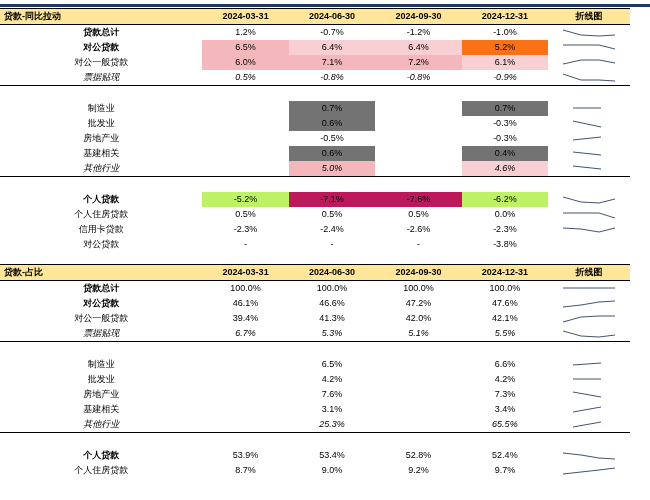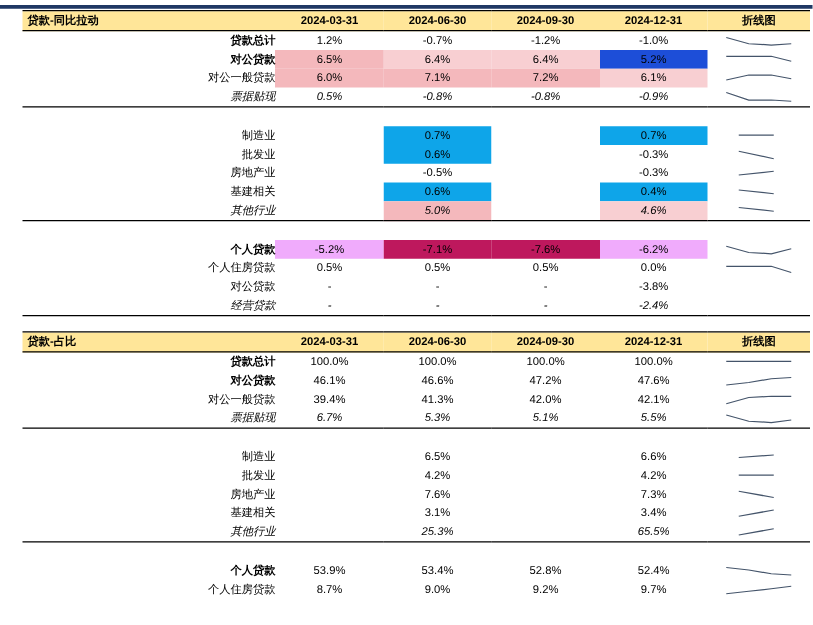"贷款-同比拉动" .page { padding: 8px 18px -> 8px 0 }
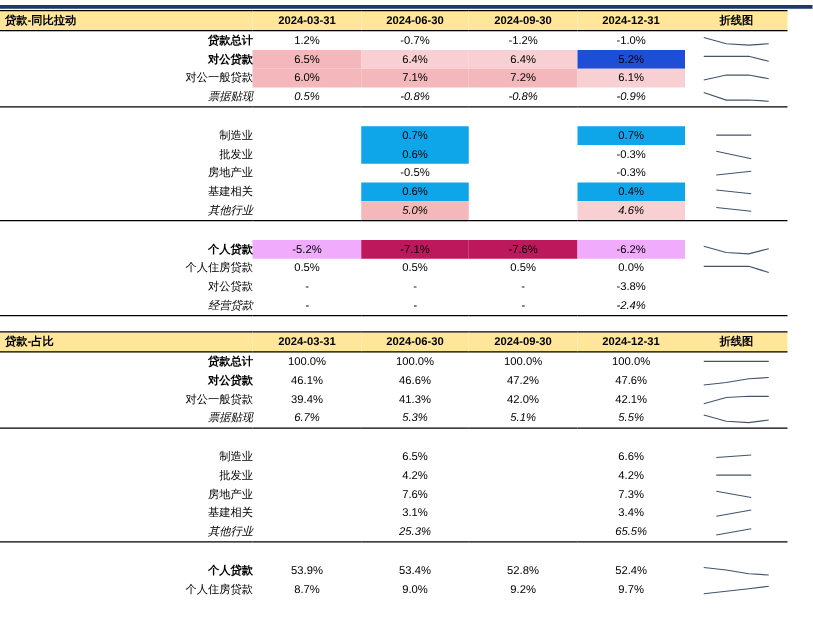"贷款总计" .lbl { text-align: right -> center }
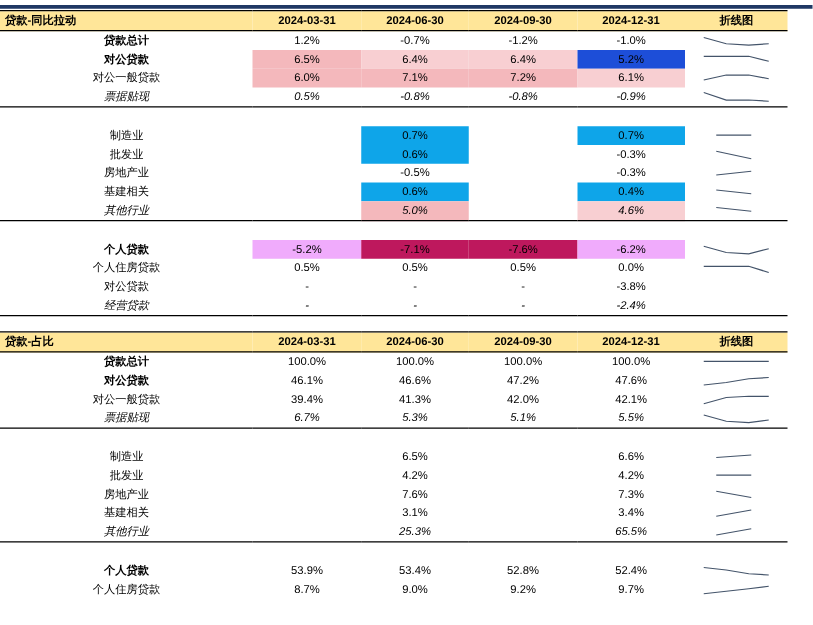"5.2%" .r3 { background: #1d4ed8 -> #f97316 }
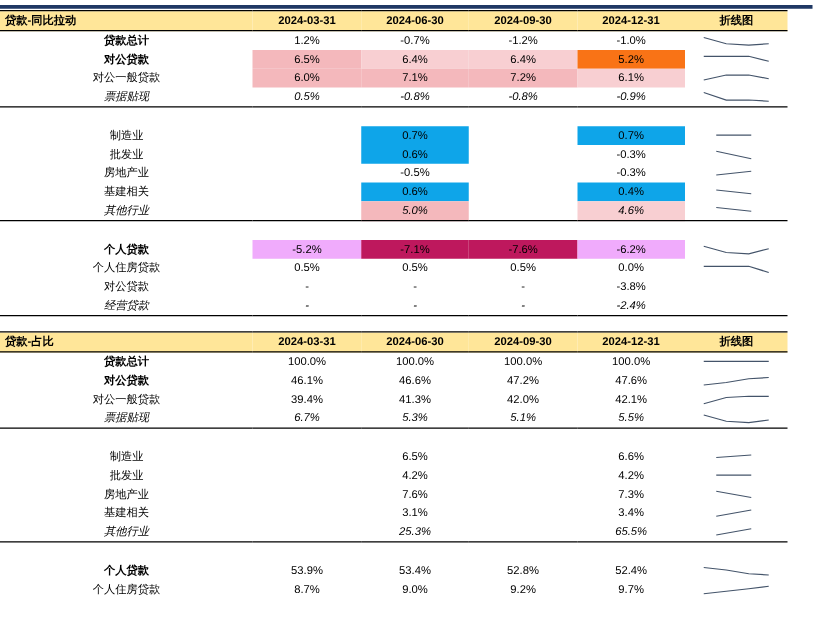"0.7%" .r4 { background: #0ea5e9 -> #737373 }
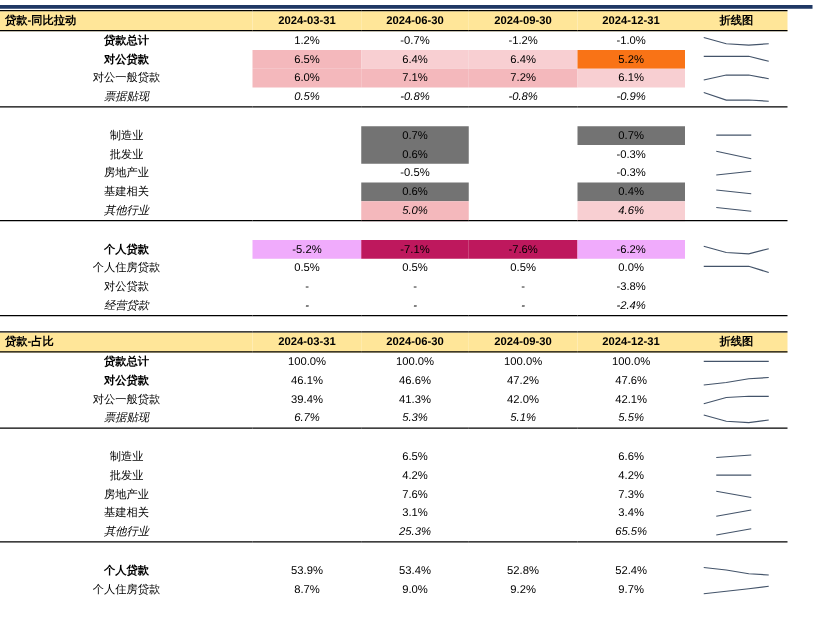"-5.2%" .g2 { background: #f0abfc -> #bef264 }
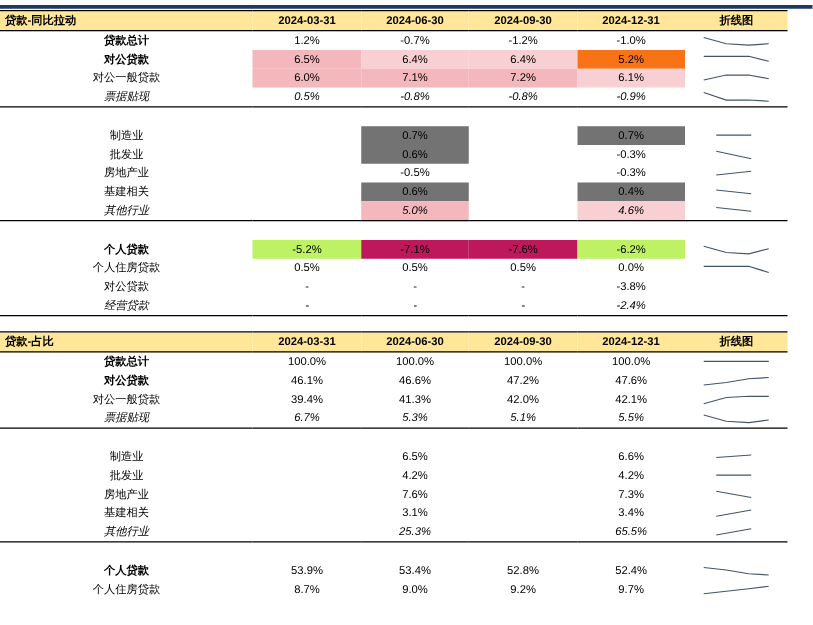"信用卡贷款" tr { html: none -> <tr> <td>信用卡贷款</td> <td>-2.3%</td> <td>-2.4%</td> <td>-2.6%</td> <td>-2.3%</td> <td> <svg> <polyline></polyline> </svg> </td> </tr> }
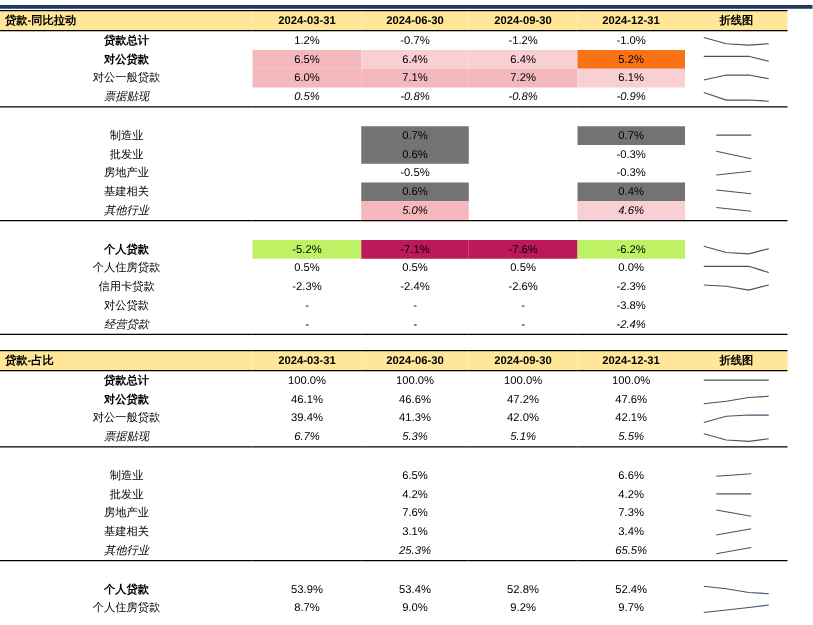"经营贷款" tr.rowsep { html: <tr> <td>经营贷款</td> <td>-</td> <td>-</td> <td>-</td> <td>-2.4%</td> <td></td> </tr> -> none }
